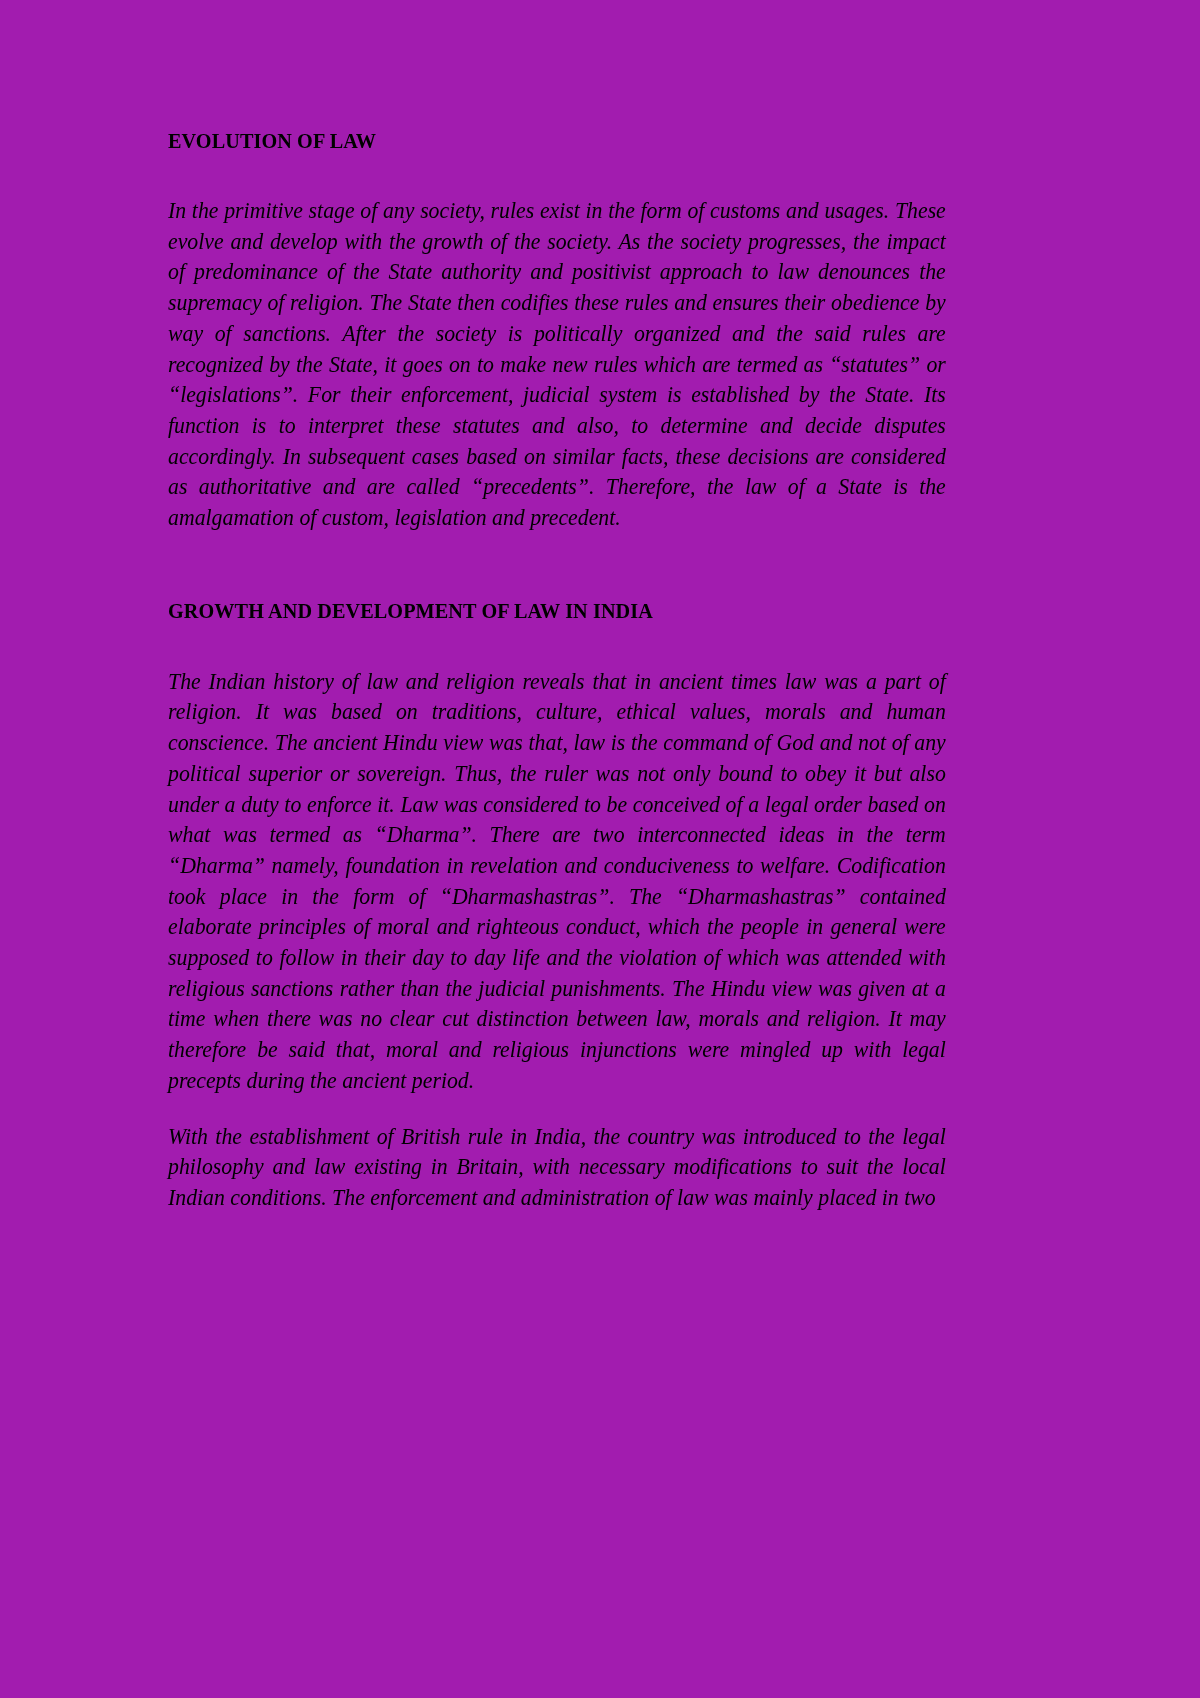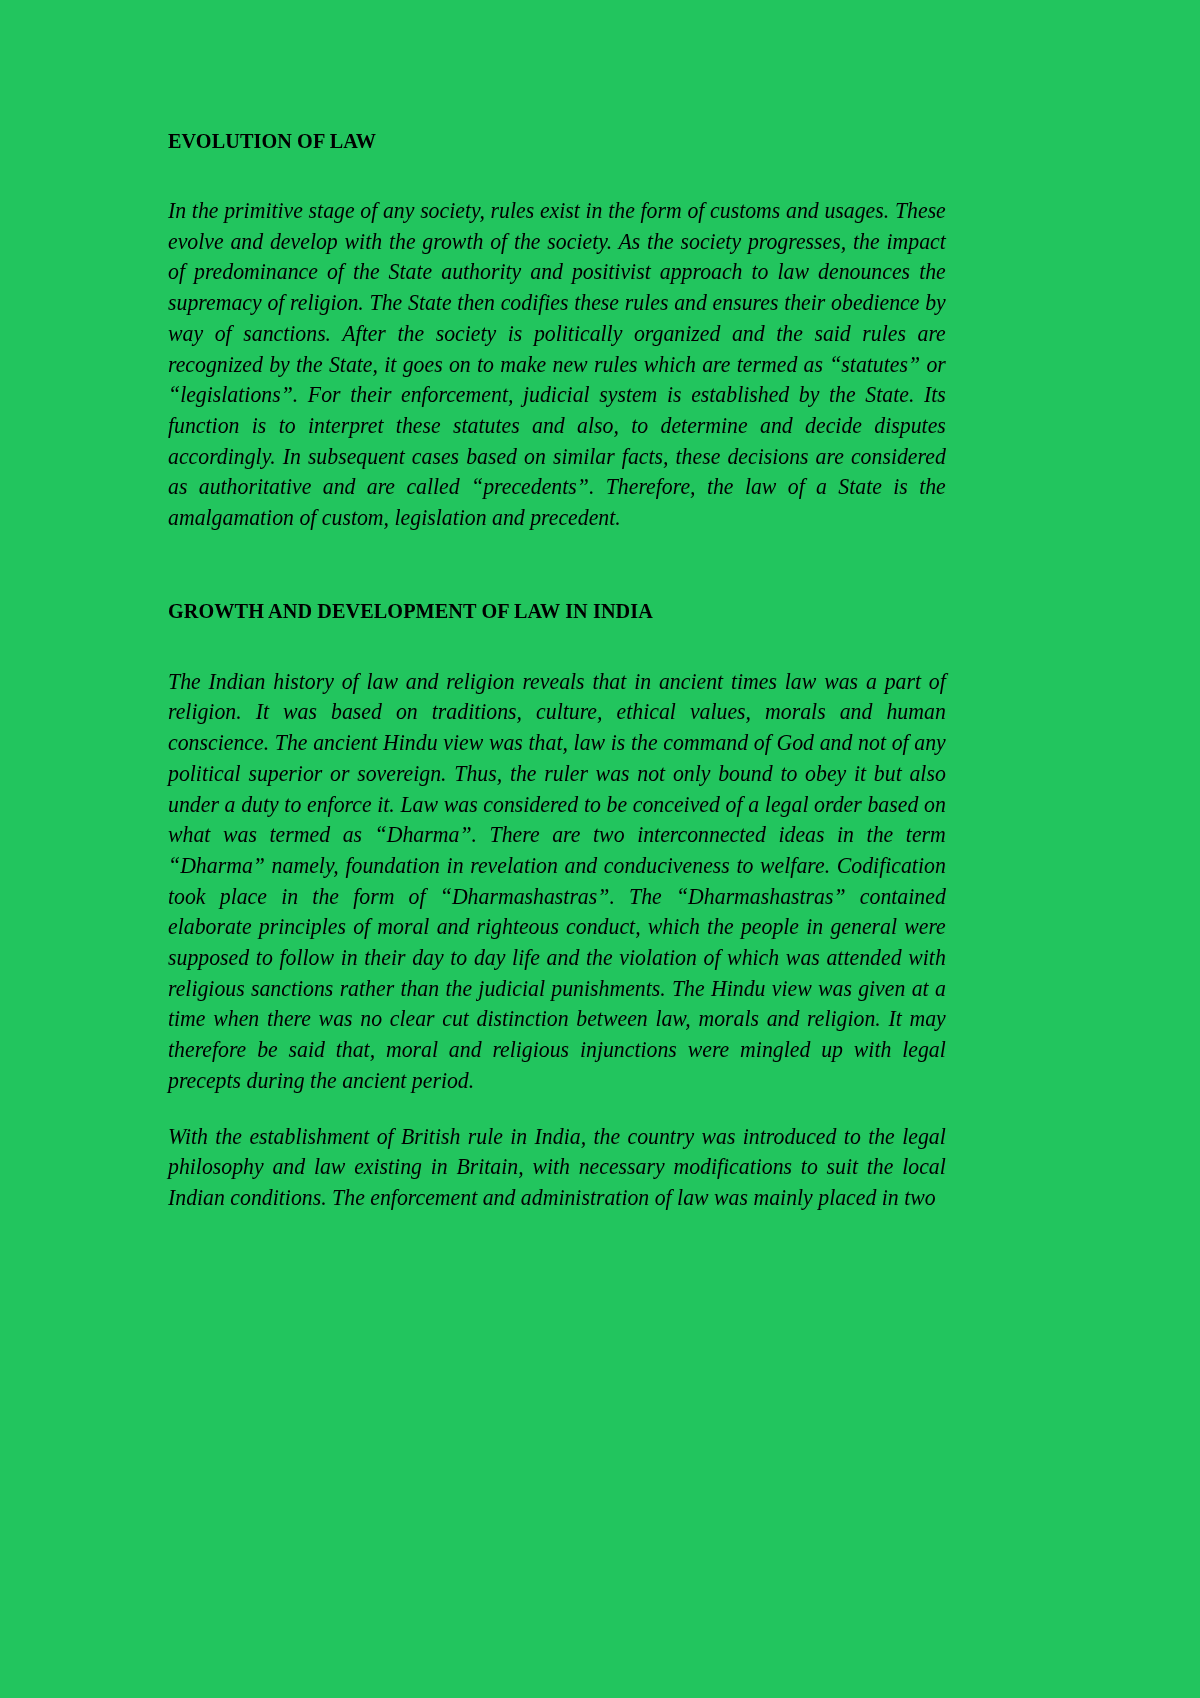"EVOLUTION OF LAW" .page { background: #22c55e -> #a21caf }
